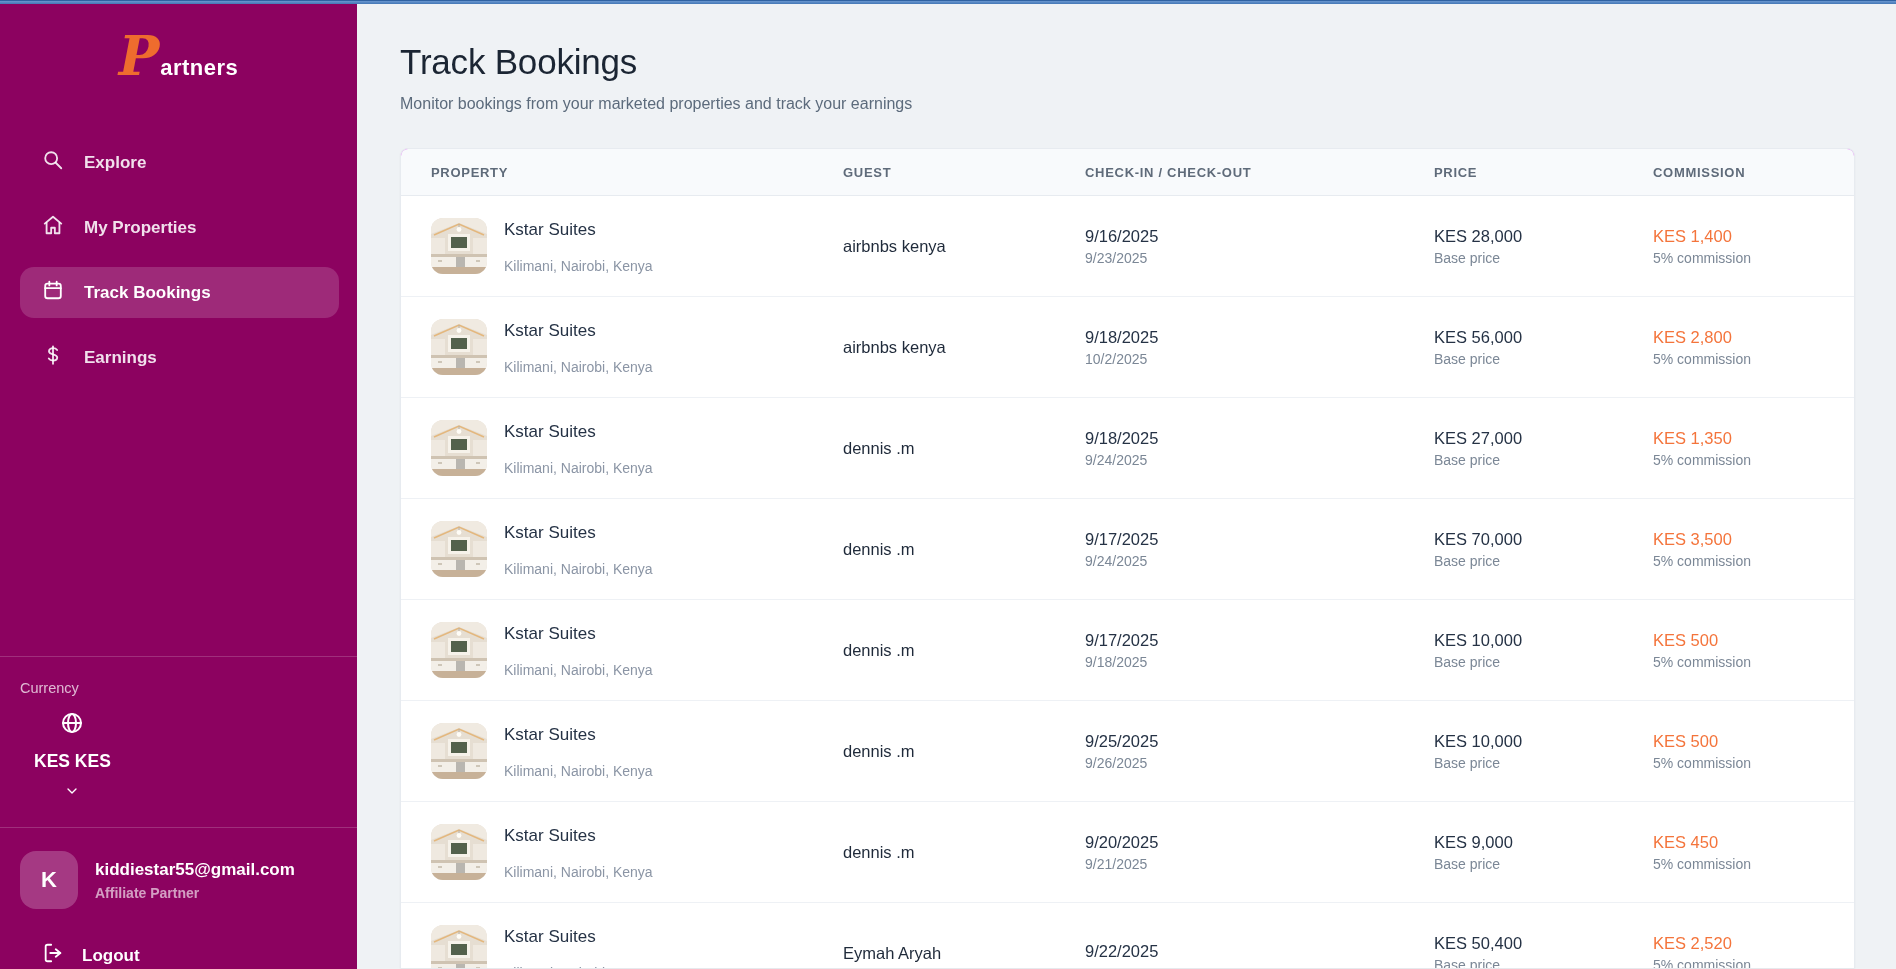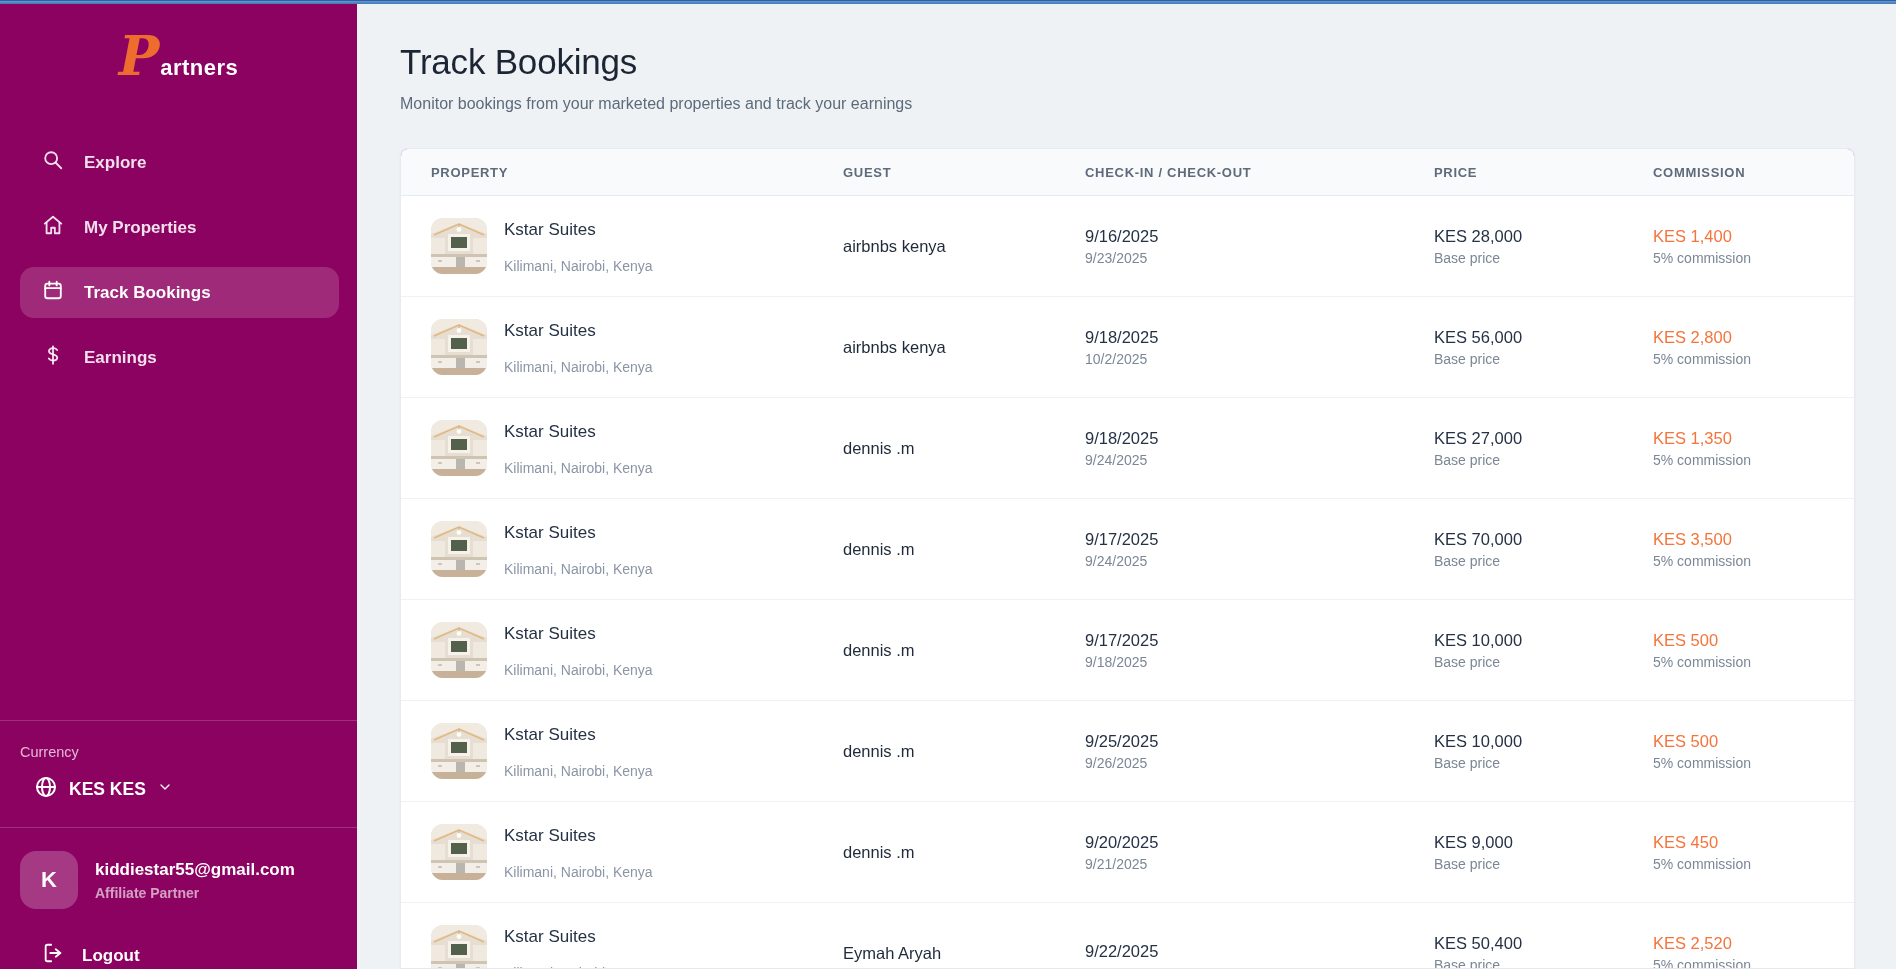"KES KES" .currency-select { flex-direction: none -> column }
